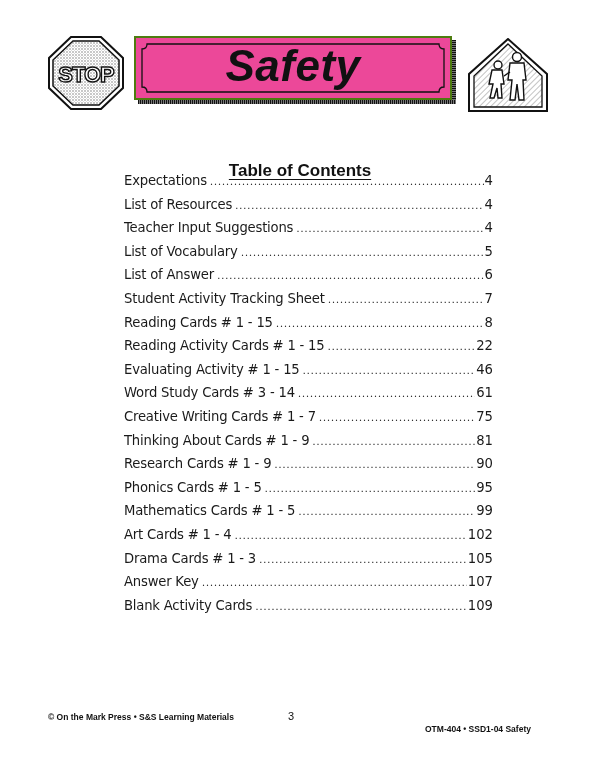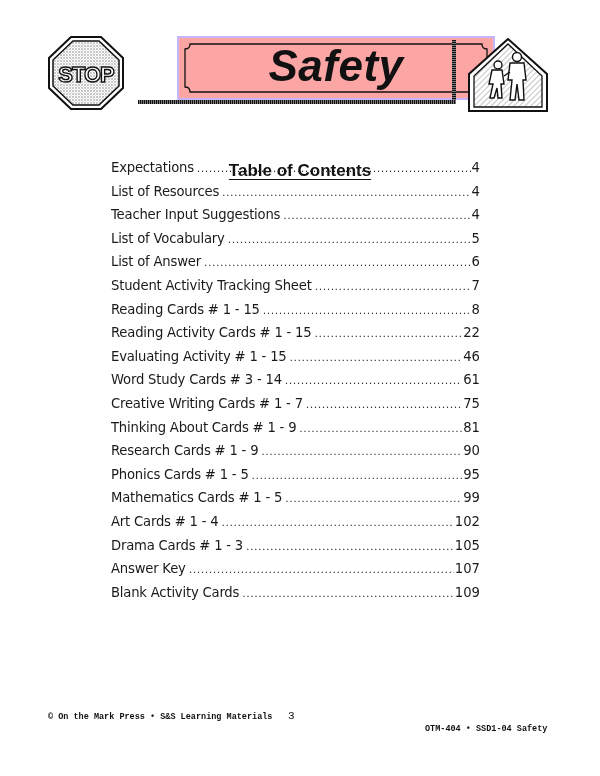"Safety" .banner { background: #fca5a5 -> #ec4899; border: 2px solid #c4b5fd -> 2px solid #4d7c0f; margin-left: 43px -> none }
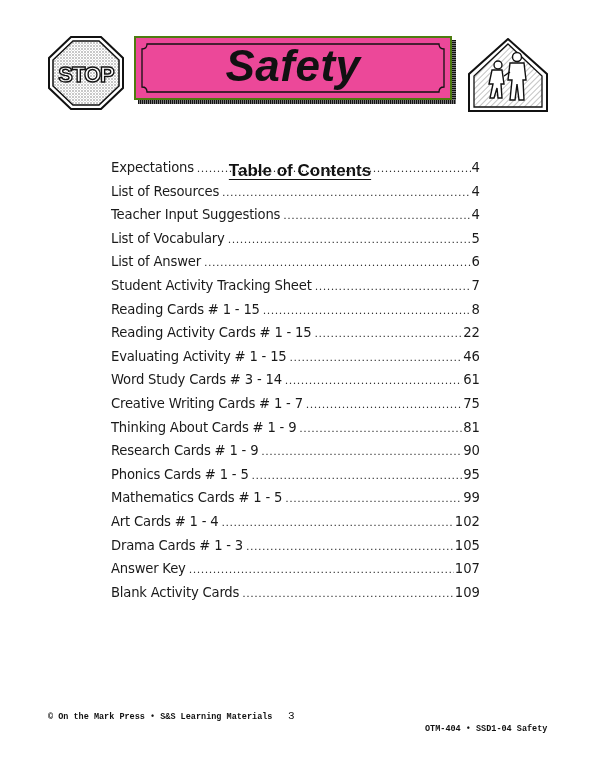"Expectations" .toc-list { margin: 3px -> 16px }
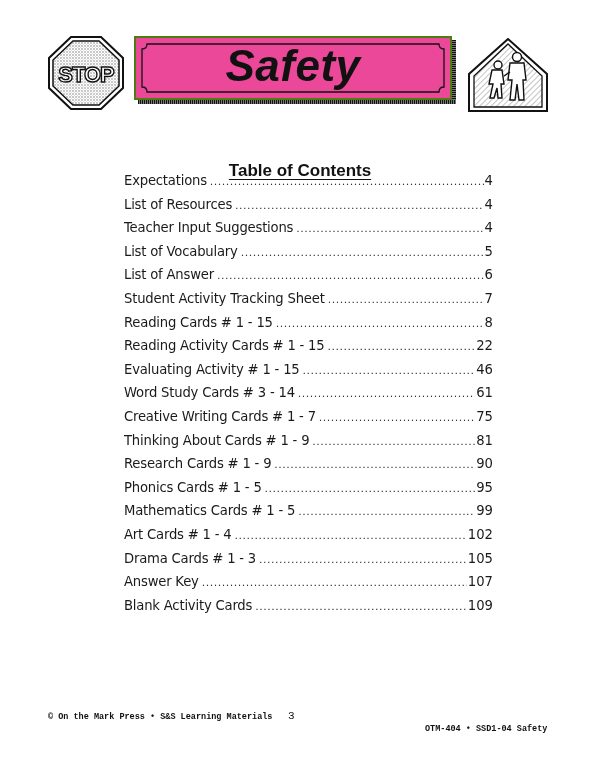"© On the Mark Press" .footer { font-family: Liberation Mono, monospace -> Liberation Sans, sans-serif }
